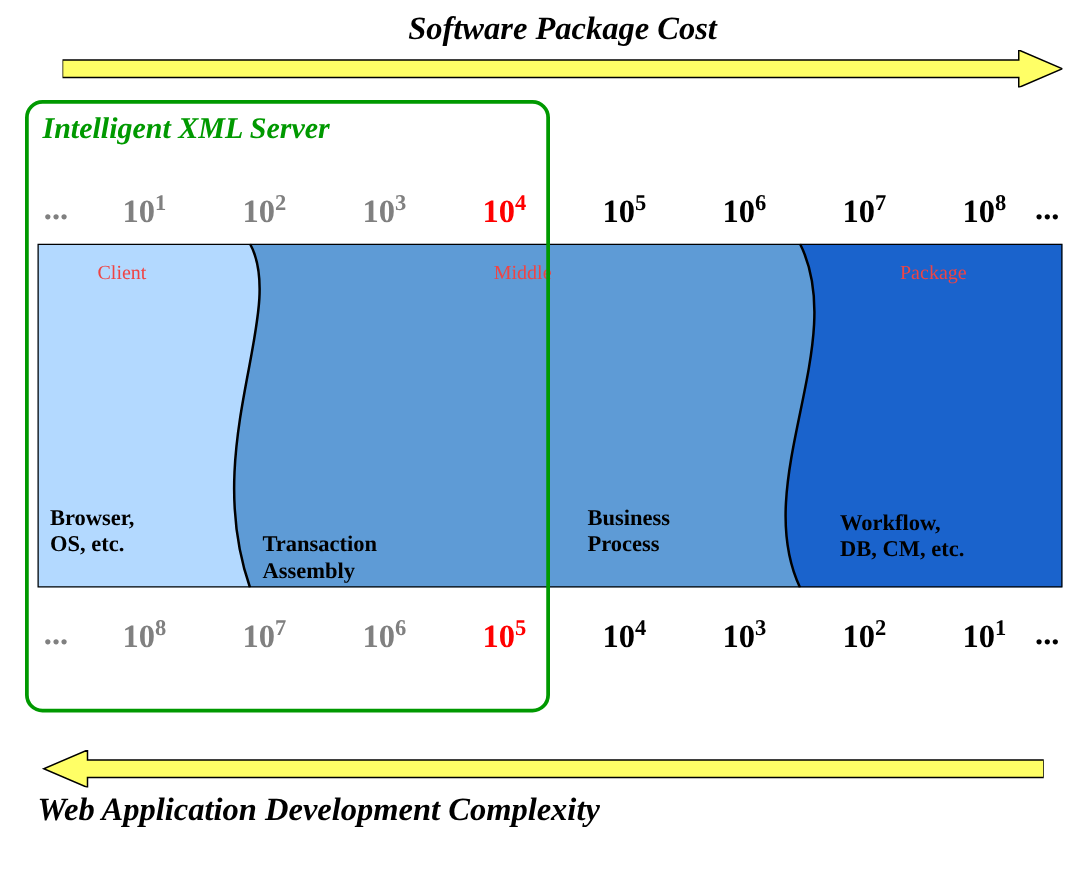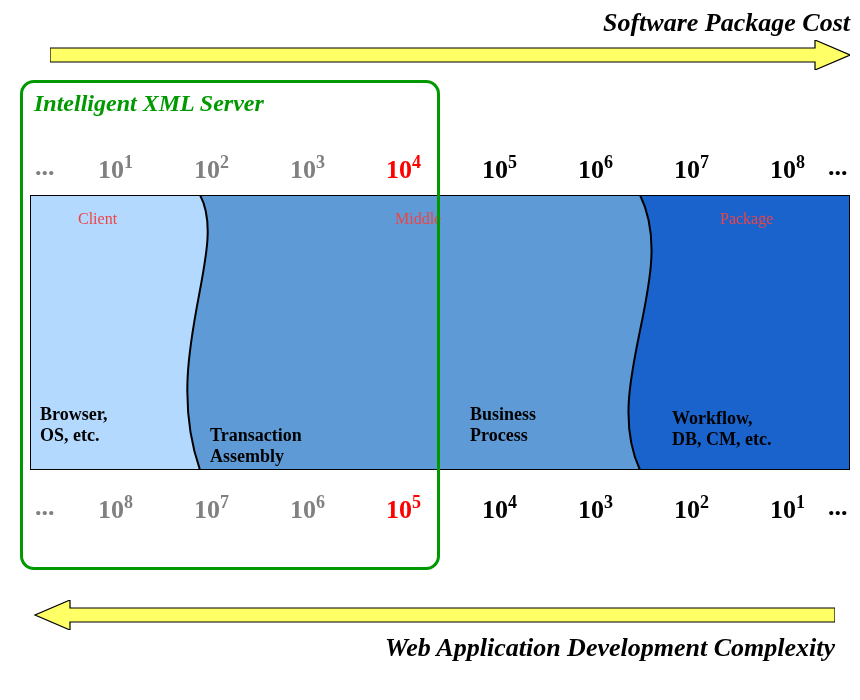"Software Package Cost" .top-title { text-align: right -> center }
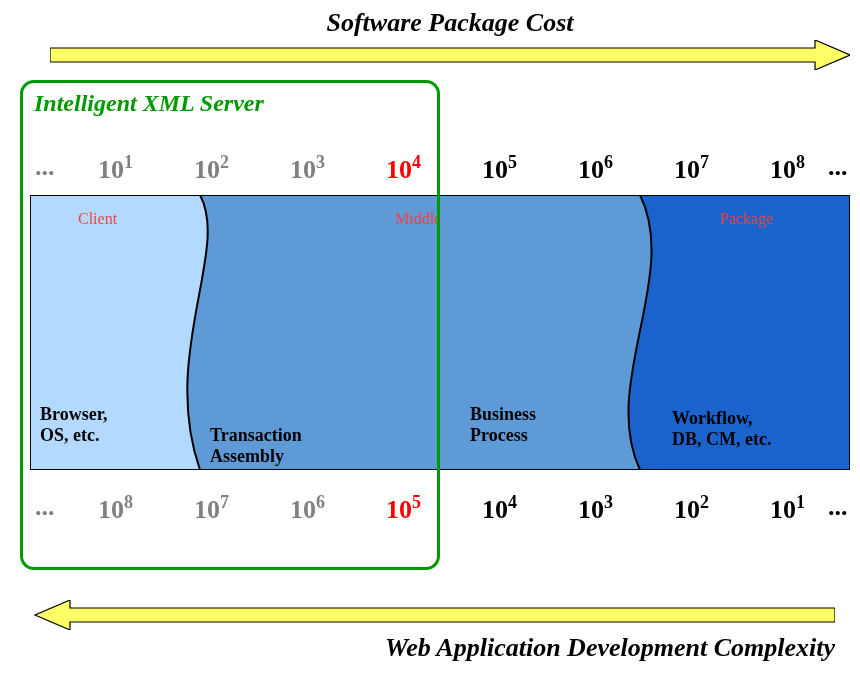"Web Application Development Complexity" .bottom-title { text-align: right -> left }
